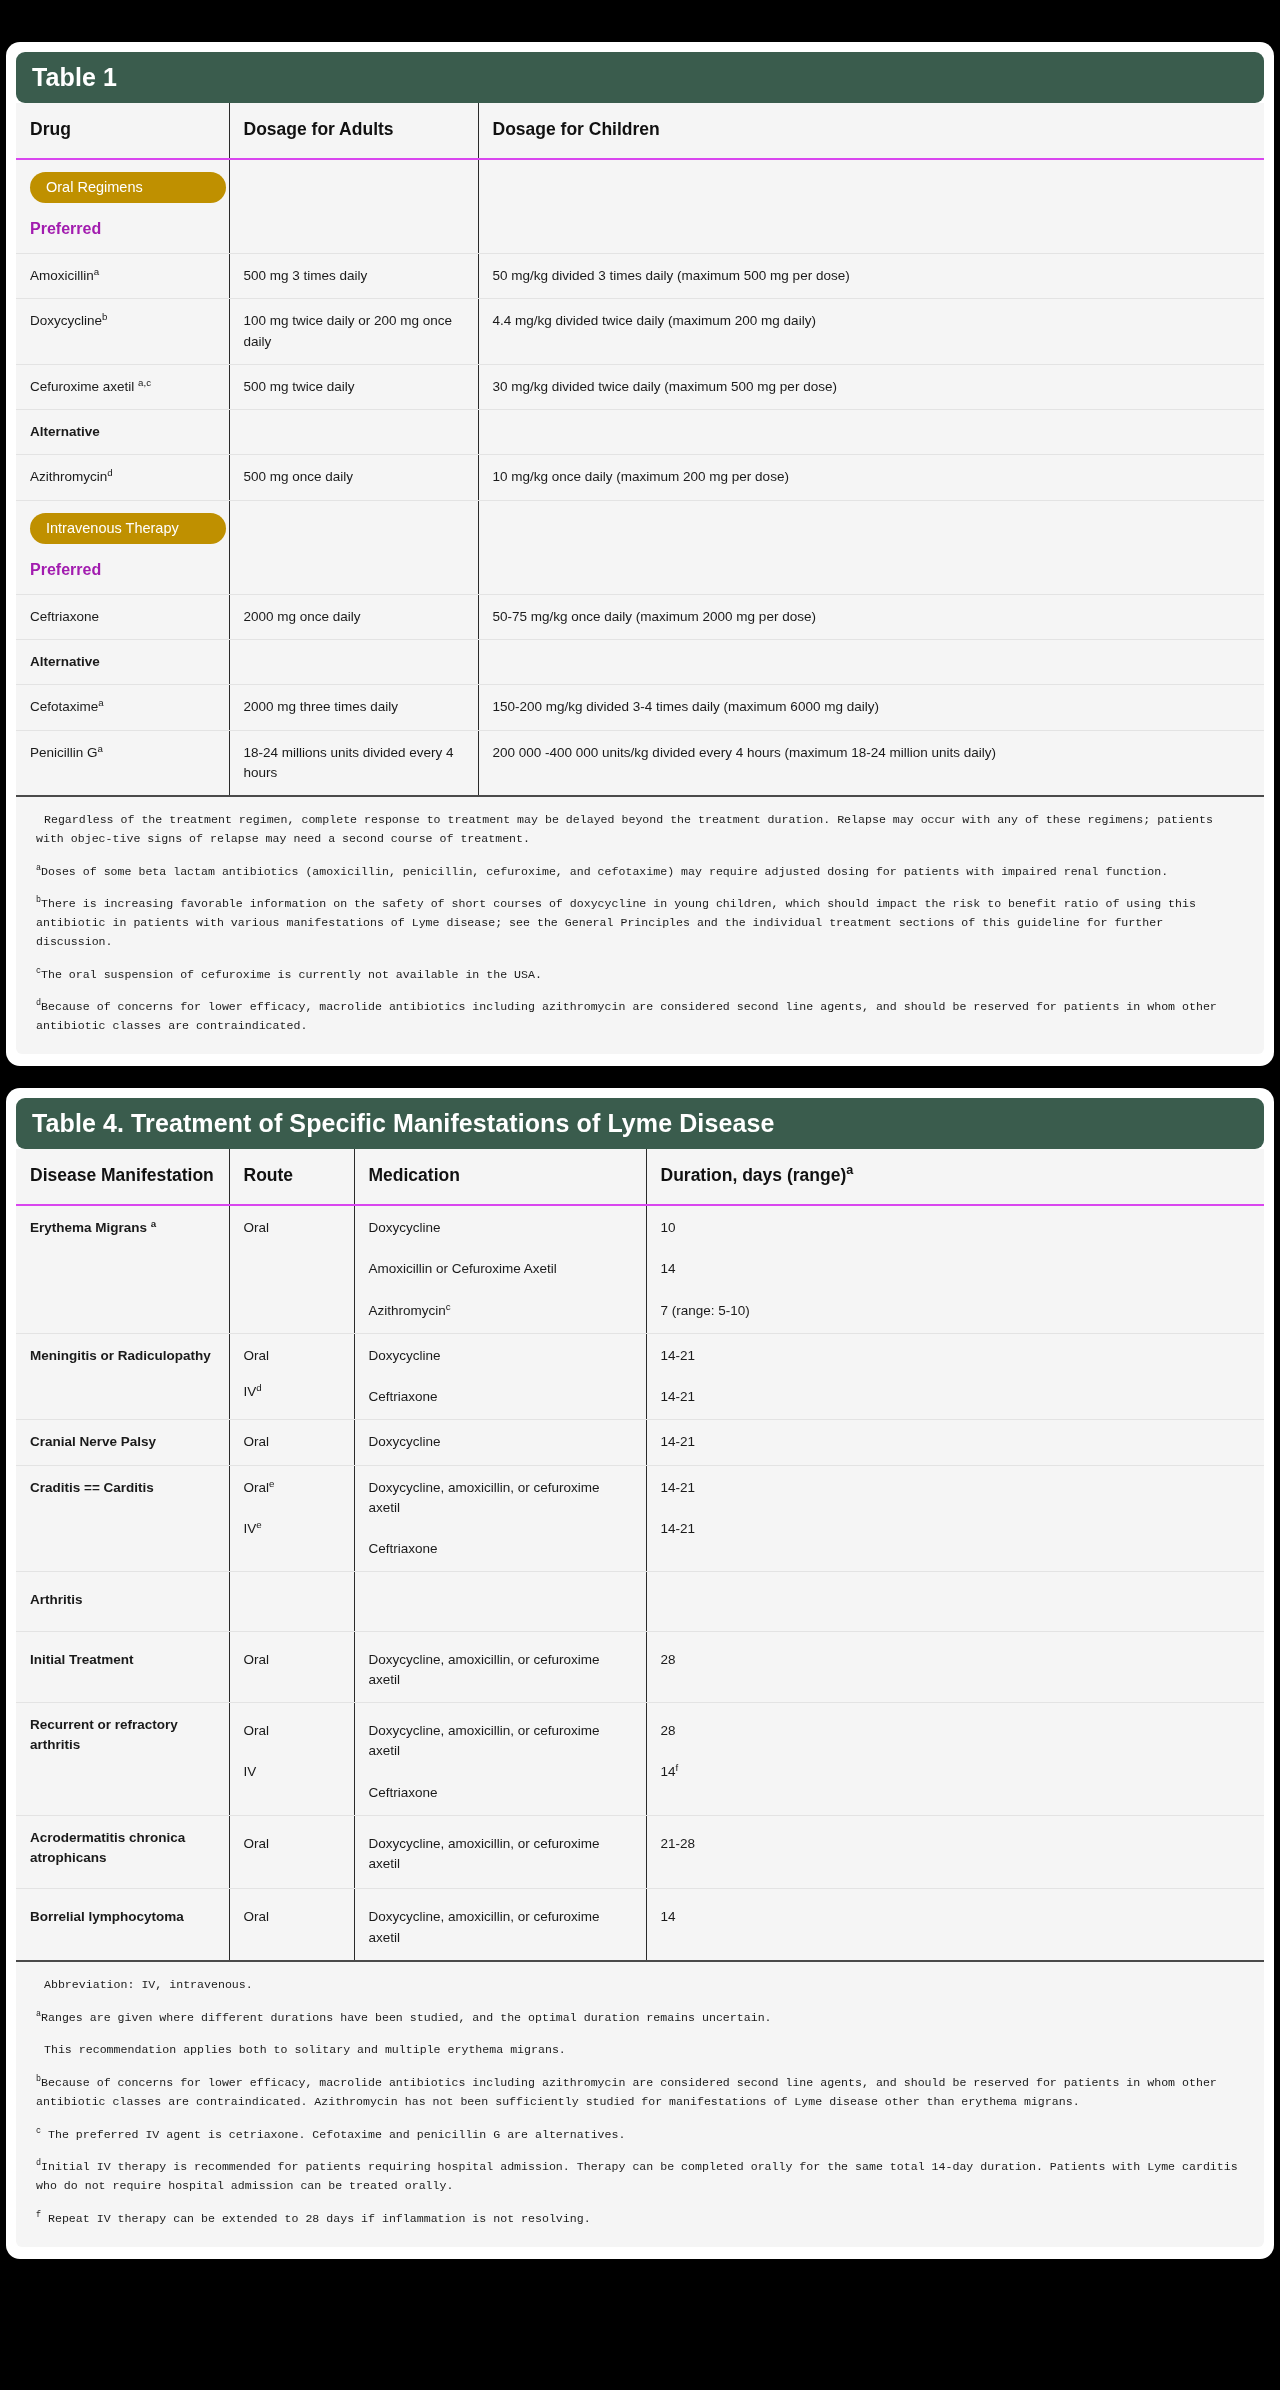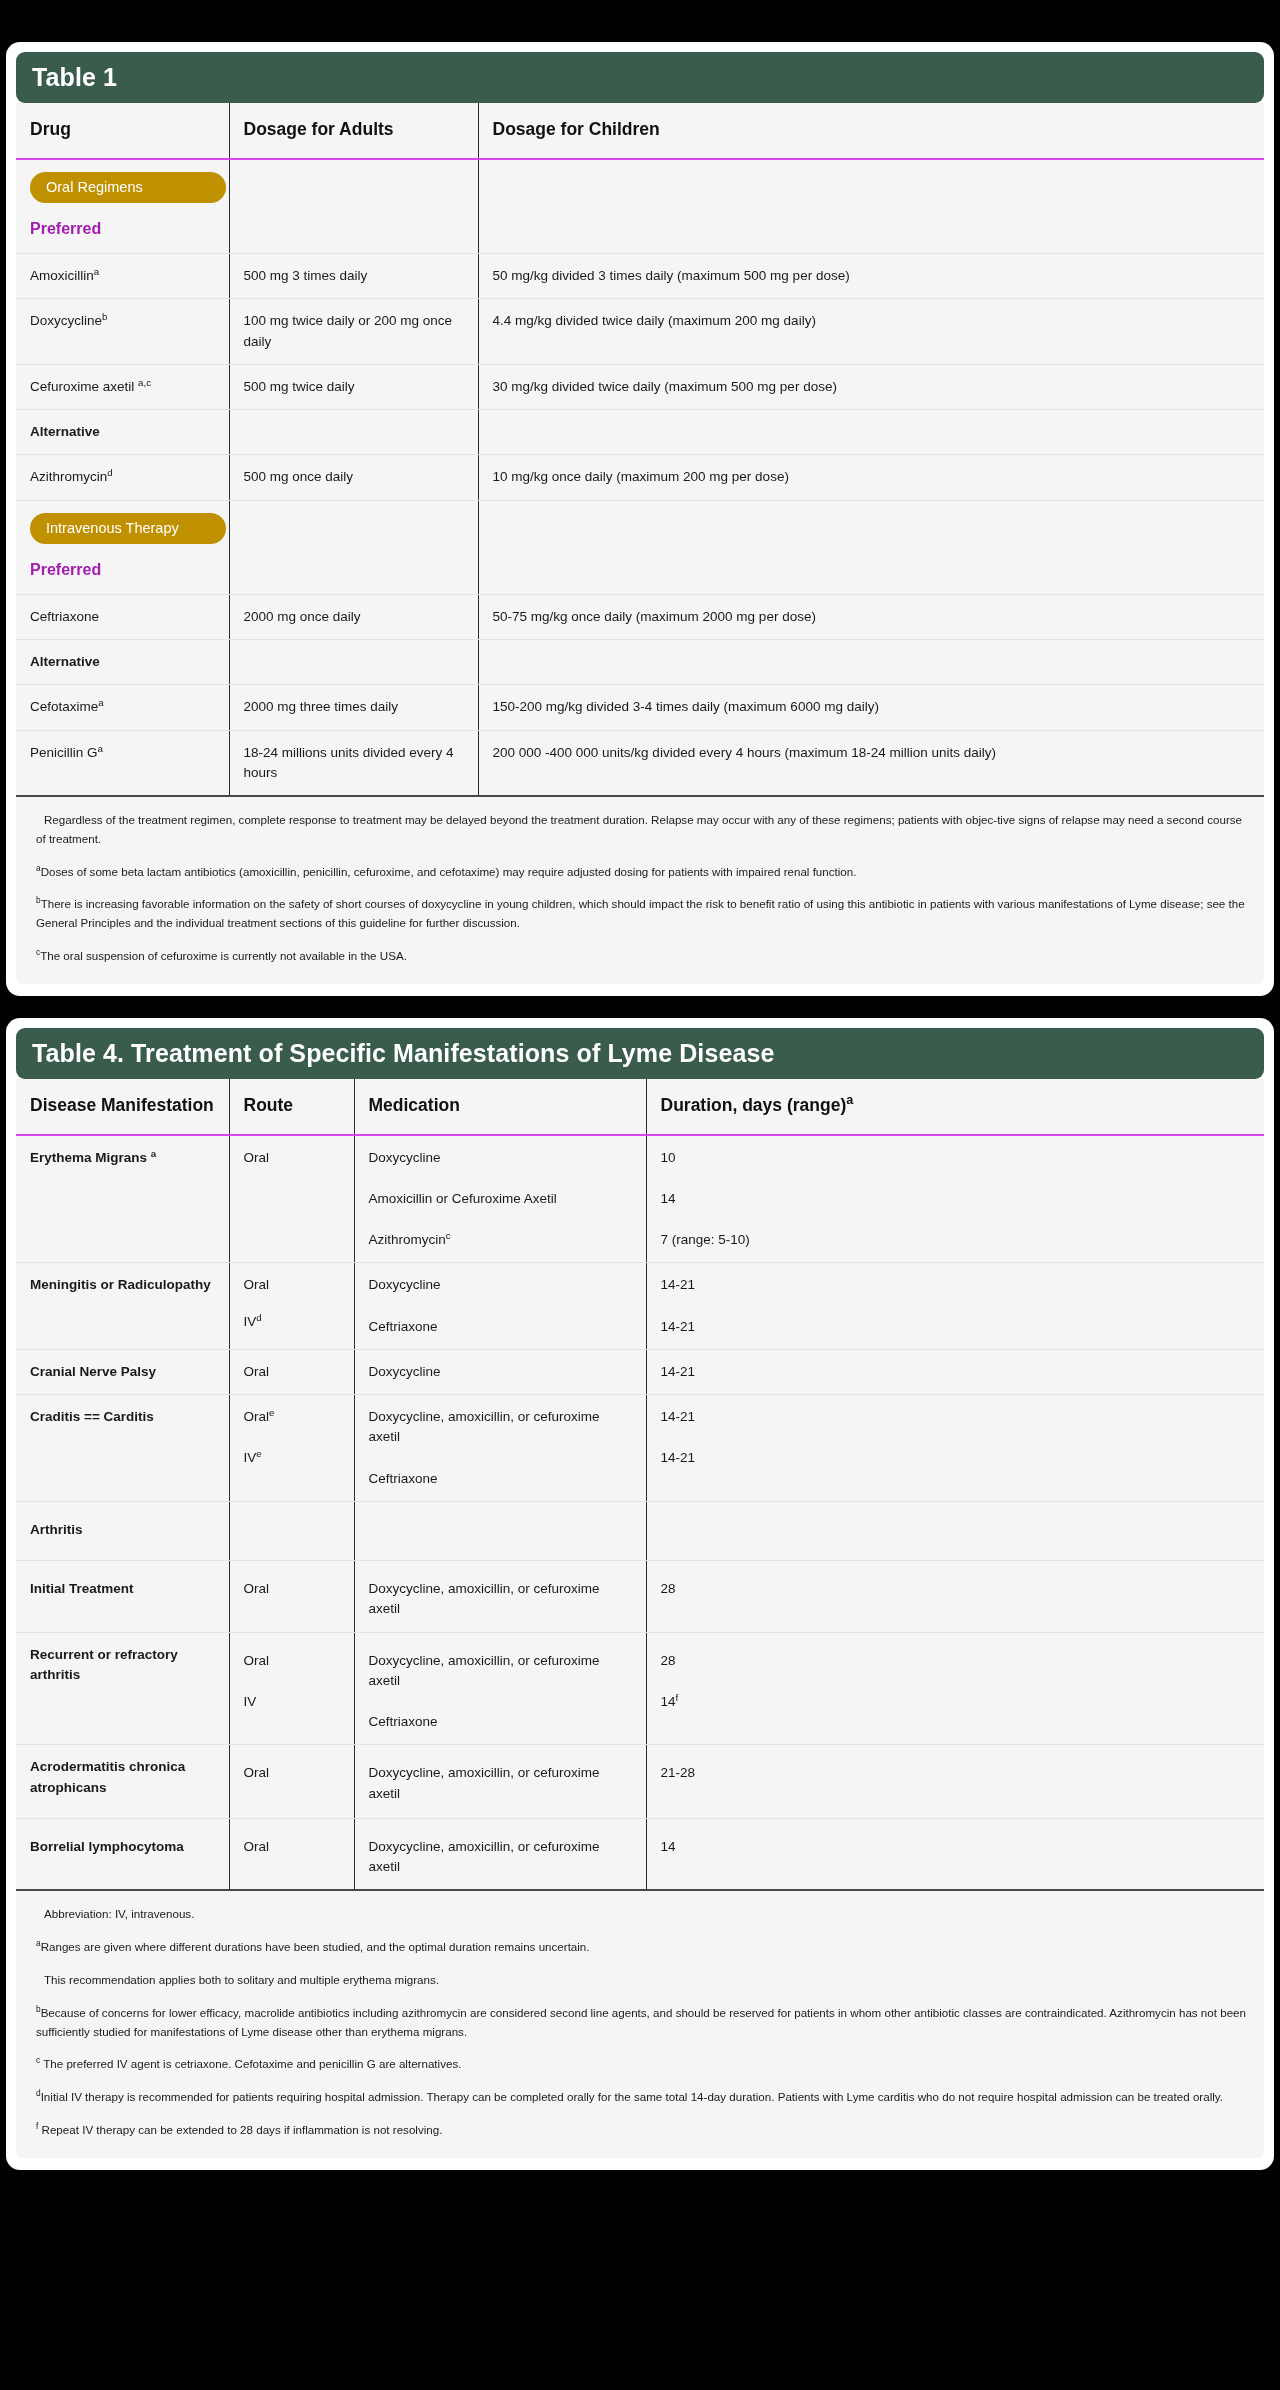"Regardless of the treatment regimen," .note { font-family: none -> Liberation Mono, monospace }
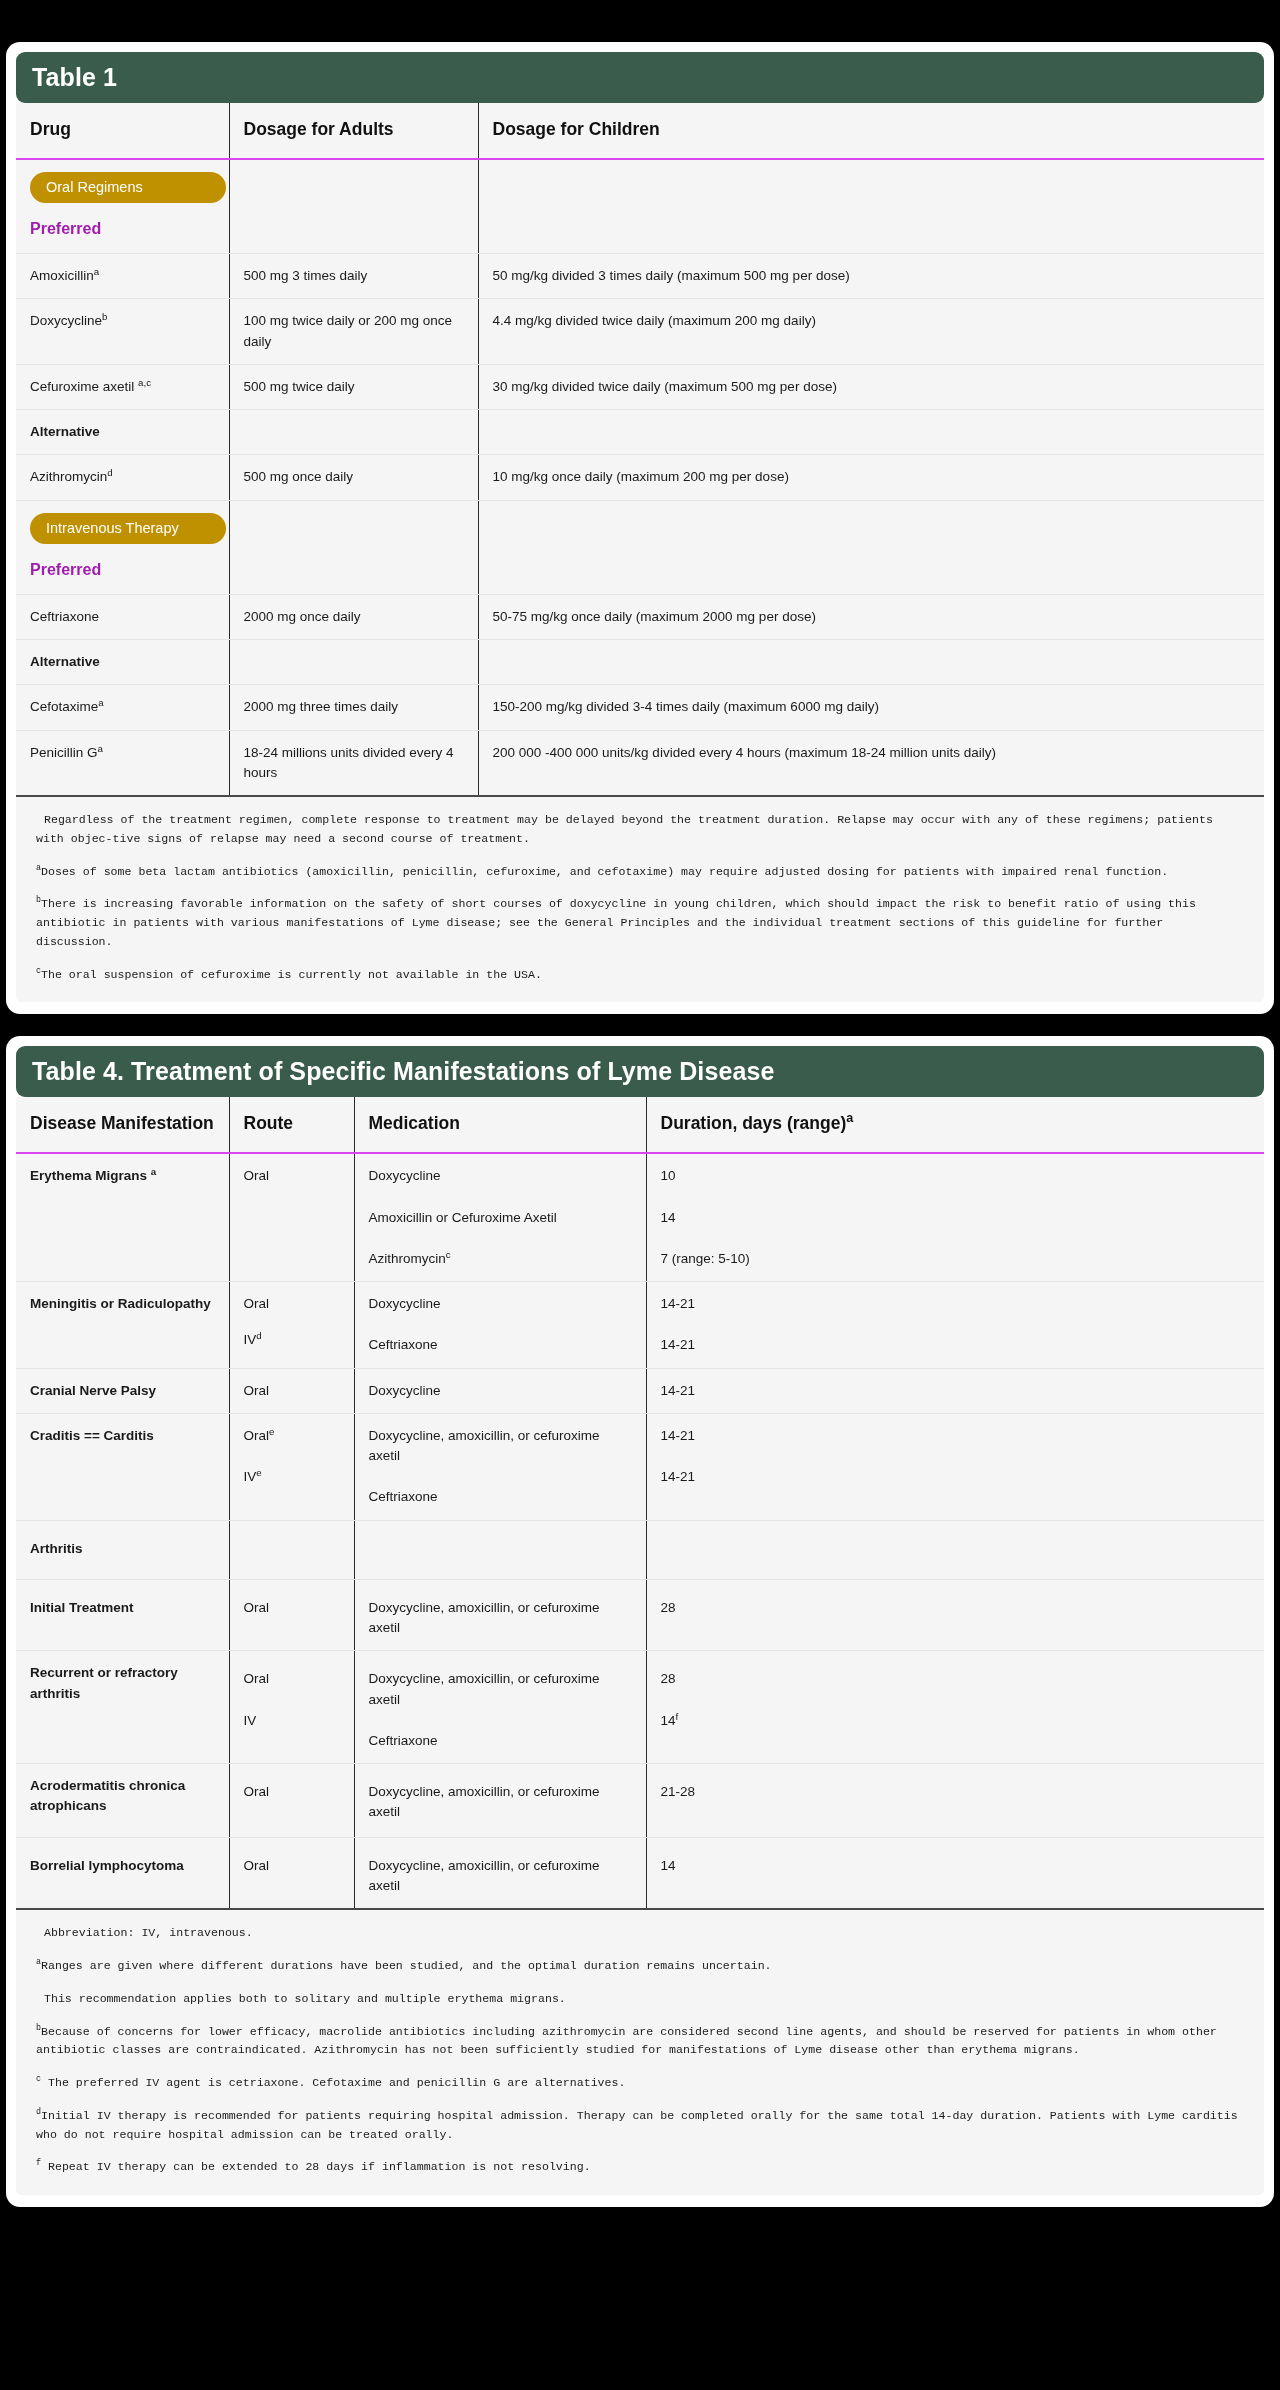"dBecause of concerns for lower" p.note { html: none -> <p><sup>d</sup><span>Because of concerns for lower efficacy, macrolide antibiotics including azithromycin are considered second line agents, and should be reserved for patients in whom other antibiotic classes are contraindicated.</span></p> }
